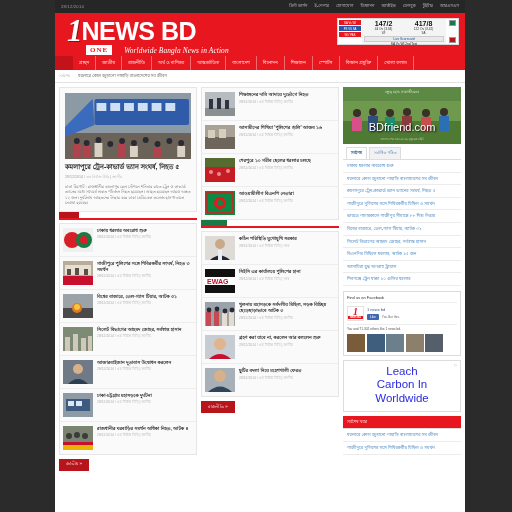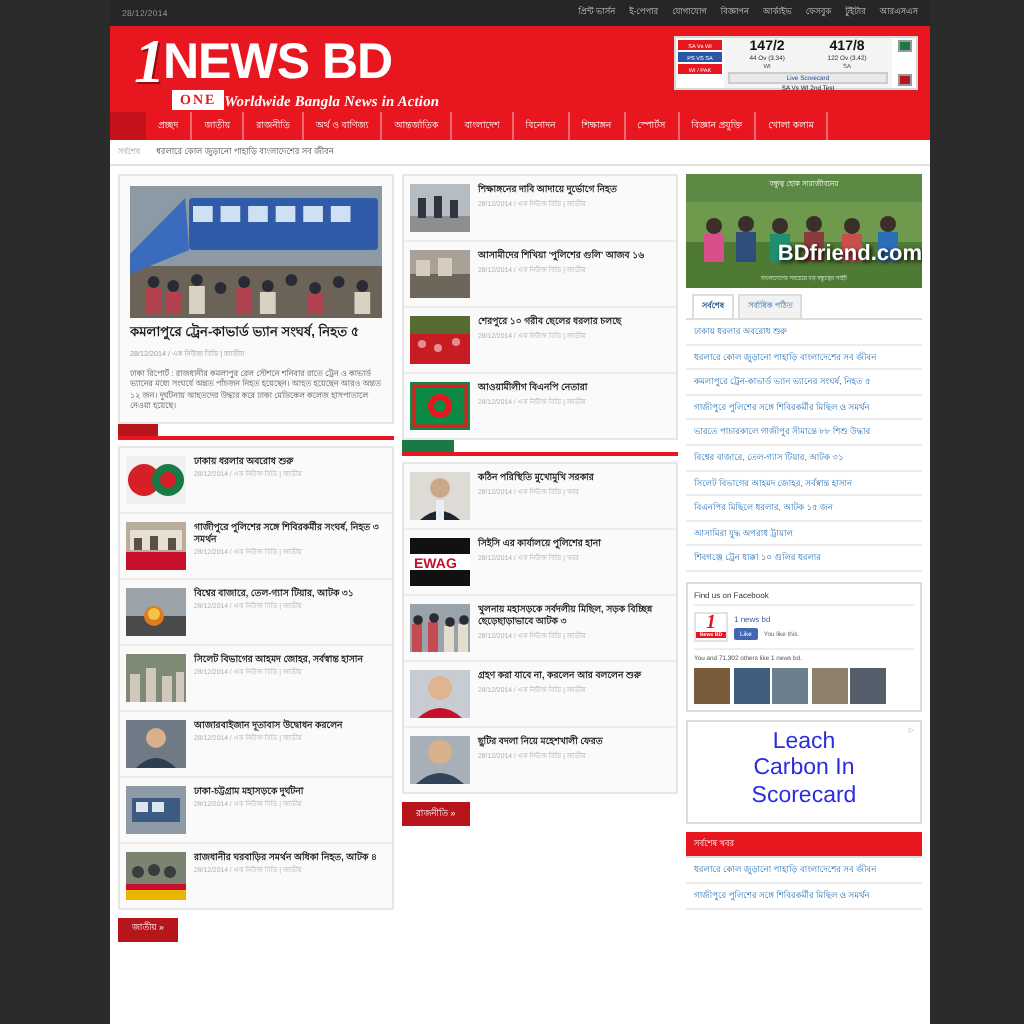"Worldwide Bangla News in Action" .logo-tag { font-weight: bold -> normal; margin-left: 0 -> 12px }
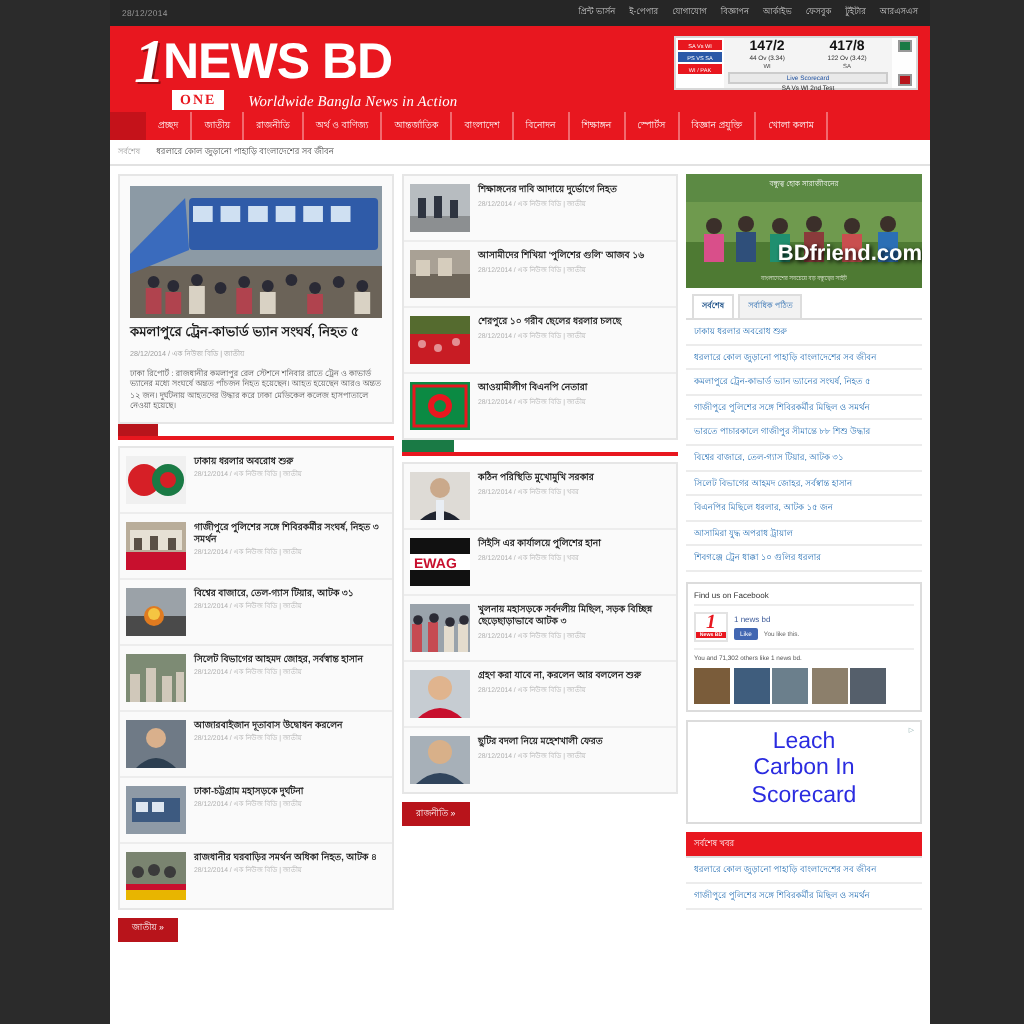"BDfriend.com" .ad-mid-text { font-weight: bold -> normal; text-align: right -> center }
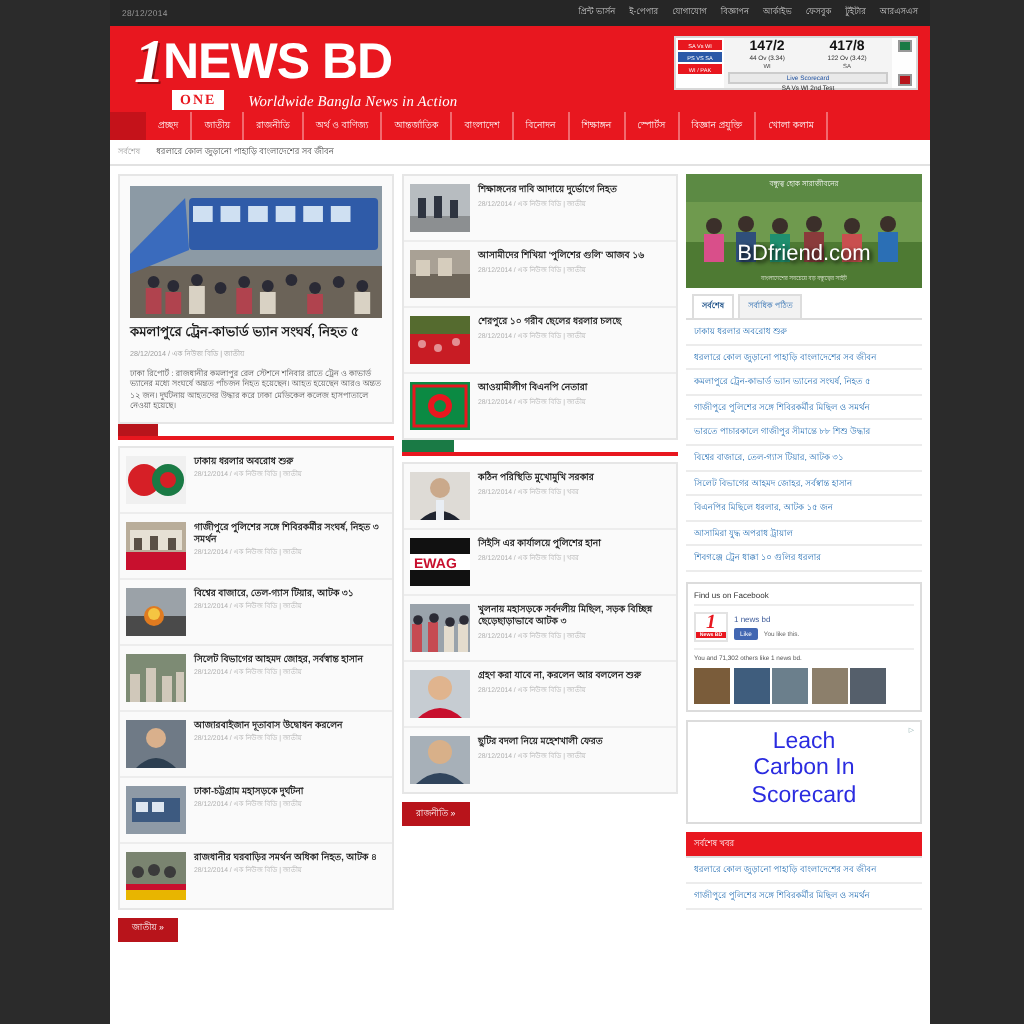"Scorecard" div { text: Scorecard -> Worldwide }
